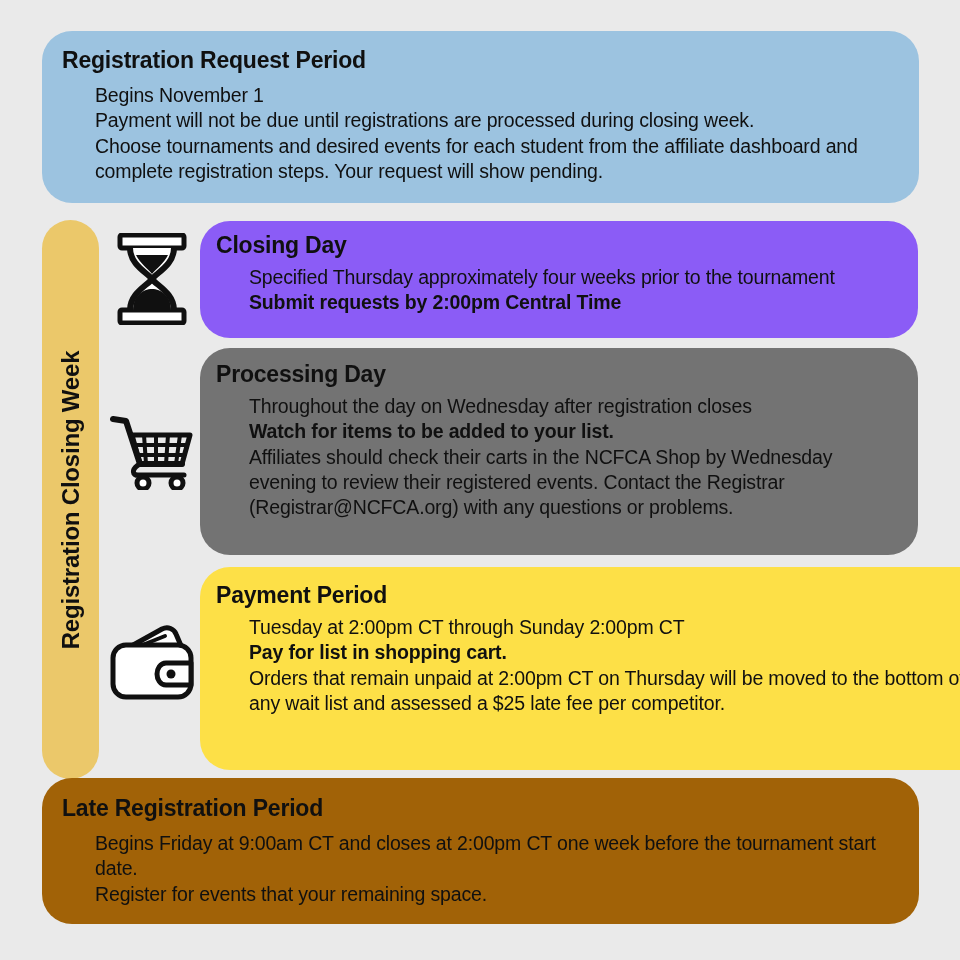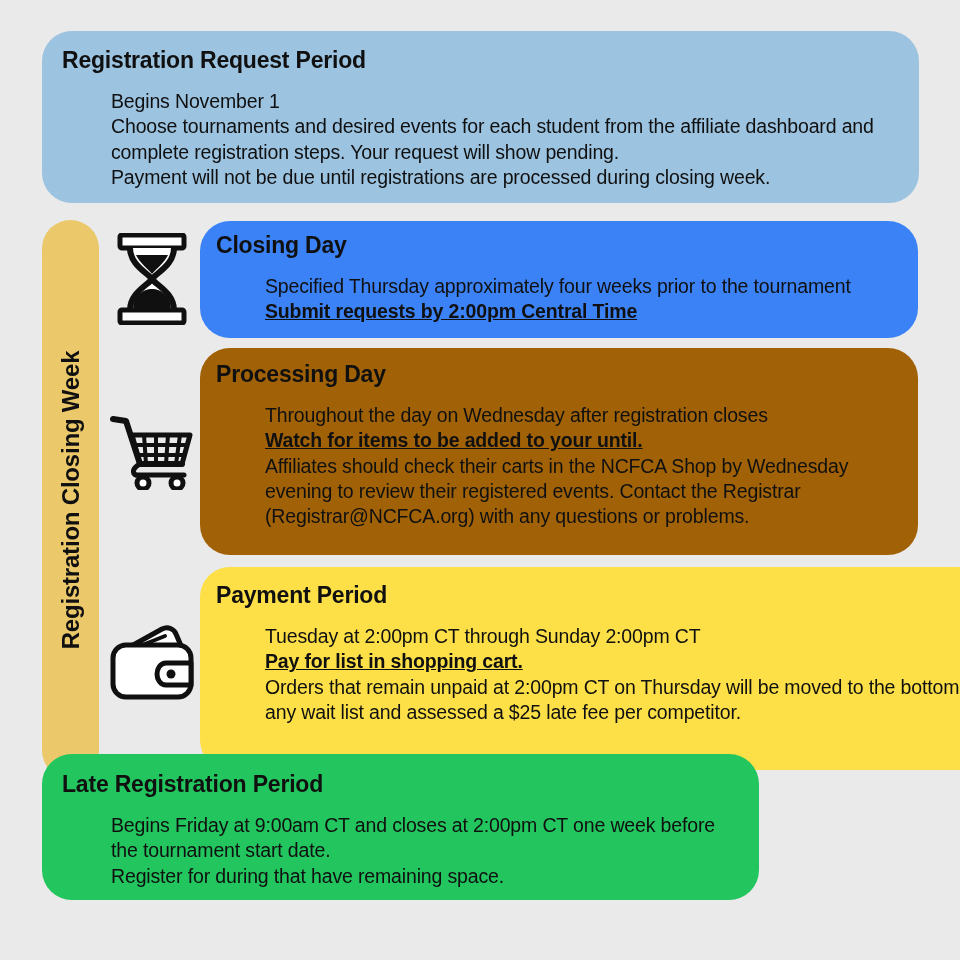"Begins November 1" .card-body { margin: 16px -> 0 }
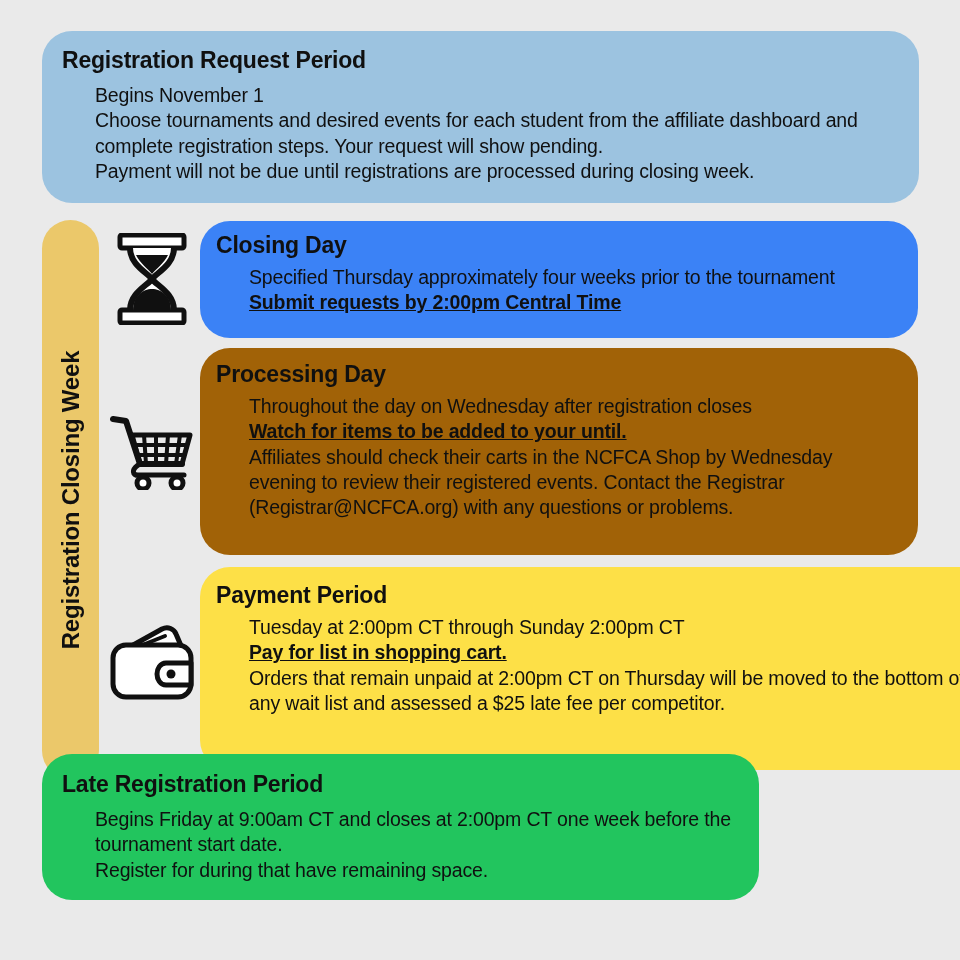"Choose tournaments and desired events" p { order: before "Payment will not be due" -> after "Payment will not be due" }
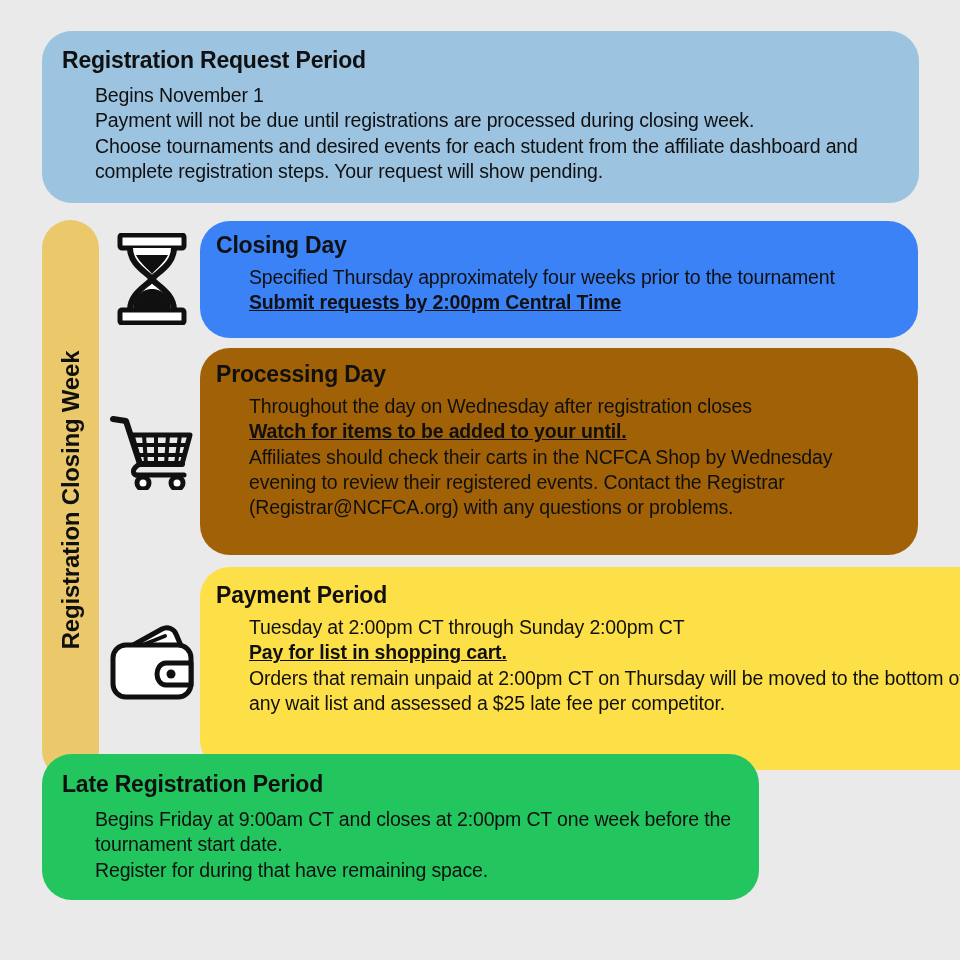"Closing Day" #card-closing { background: #3b82f6 -> #8b5cf6 }
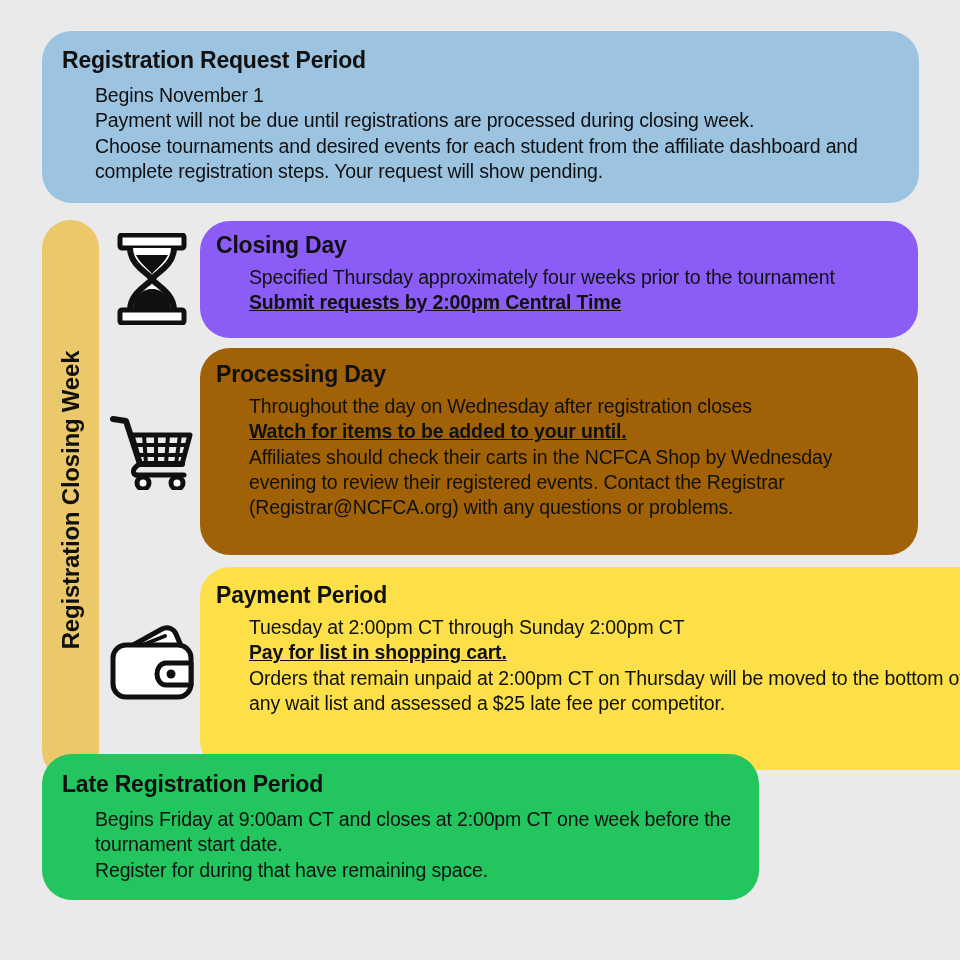"Submit requests by 2:00pm Central" .card-body p.strong { text-decoration: underline -> none }
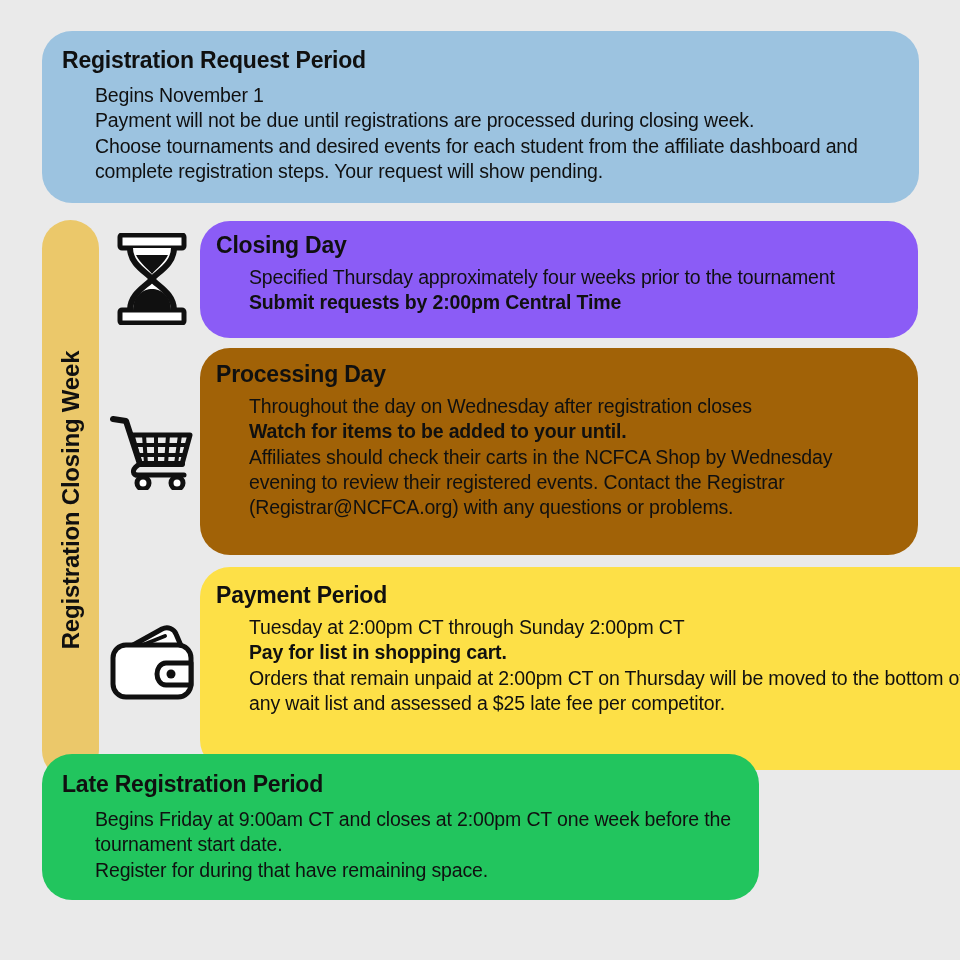"Processing Day" #card-processing { background: #a16207 -> #737373 }
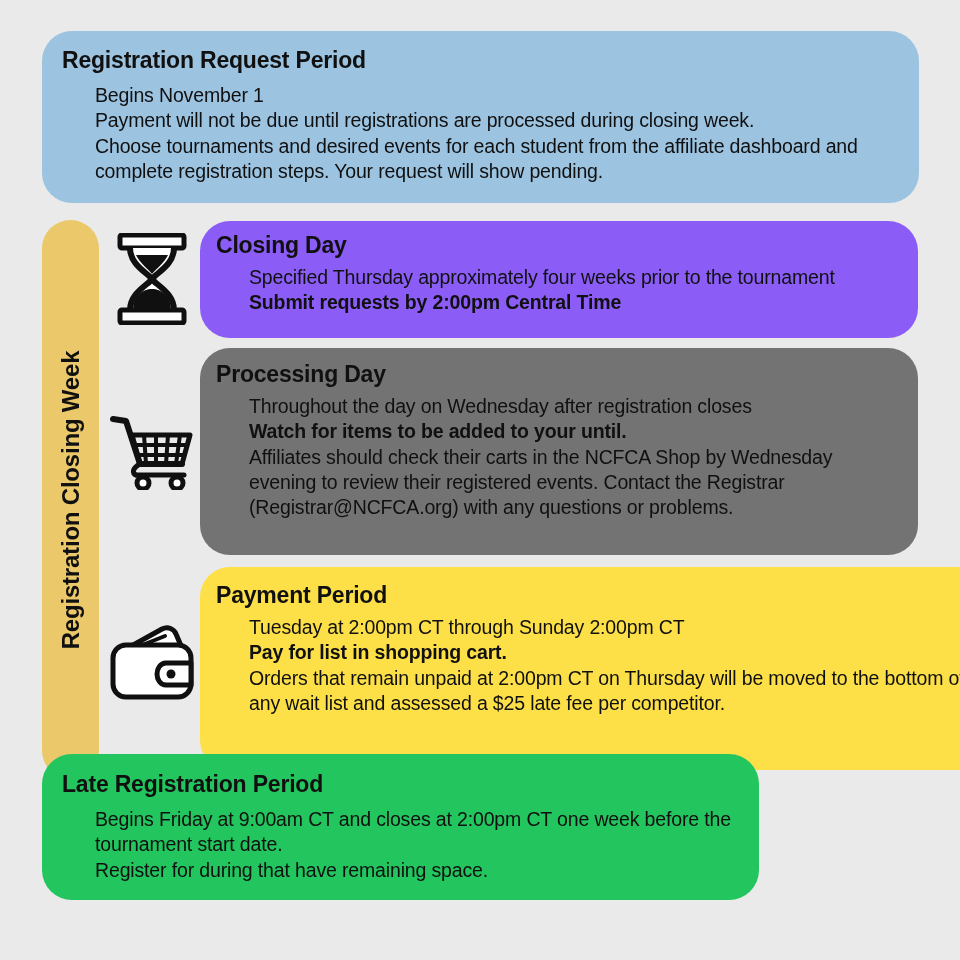"Watch for items to be" p.strong { text: until -> list }
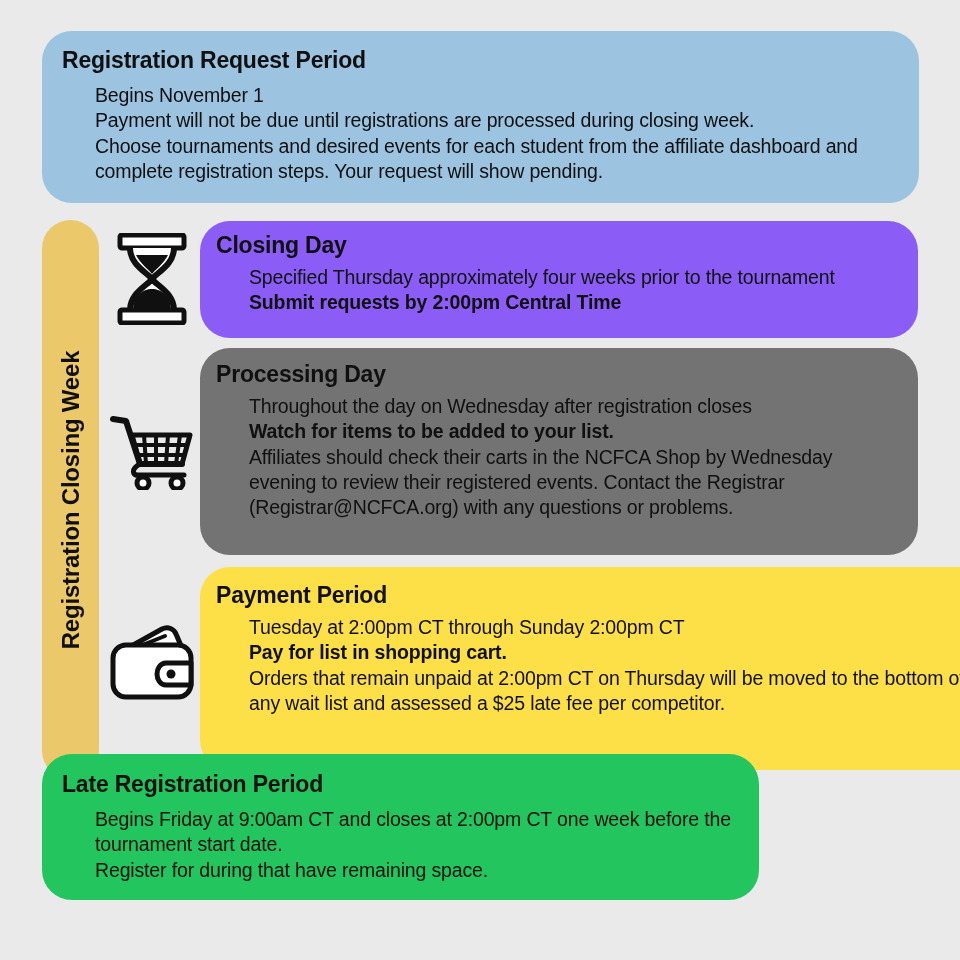"Late Registration Period" #card-late { background: #22c55e -> #a16207; top: 754px -> 778px; width: 717px -> 877px }
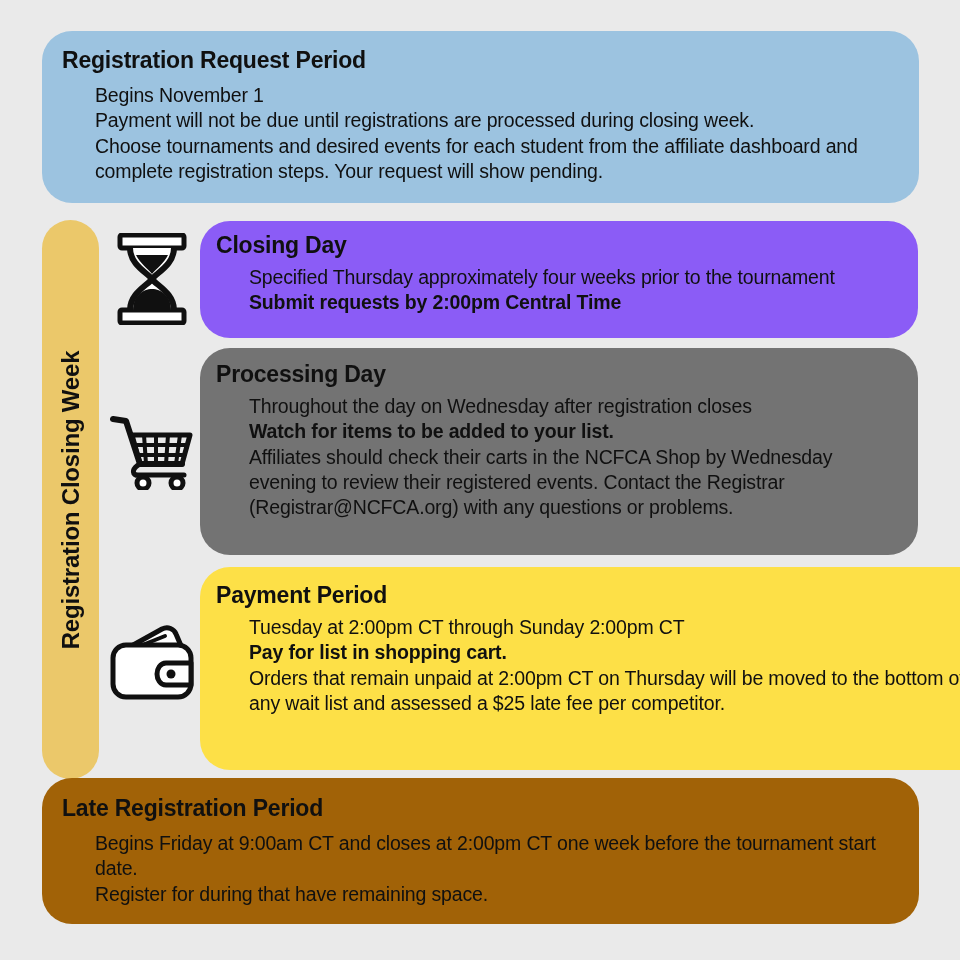"Register for during that have" p { text: during that have -> events that your }
